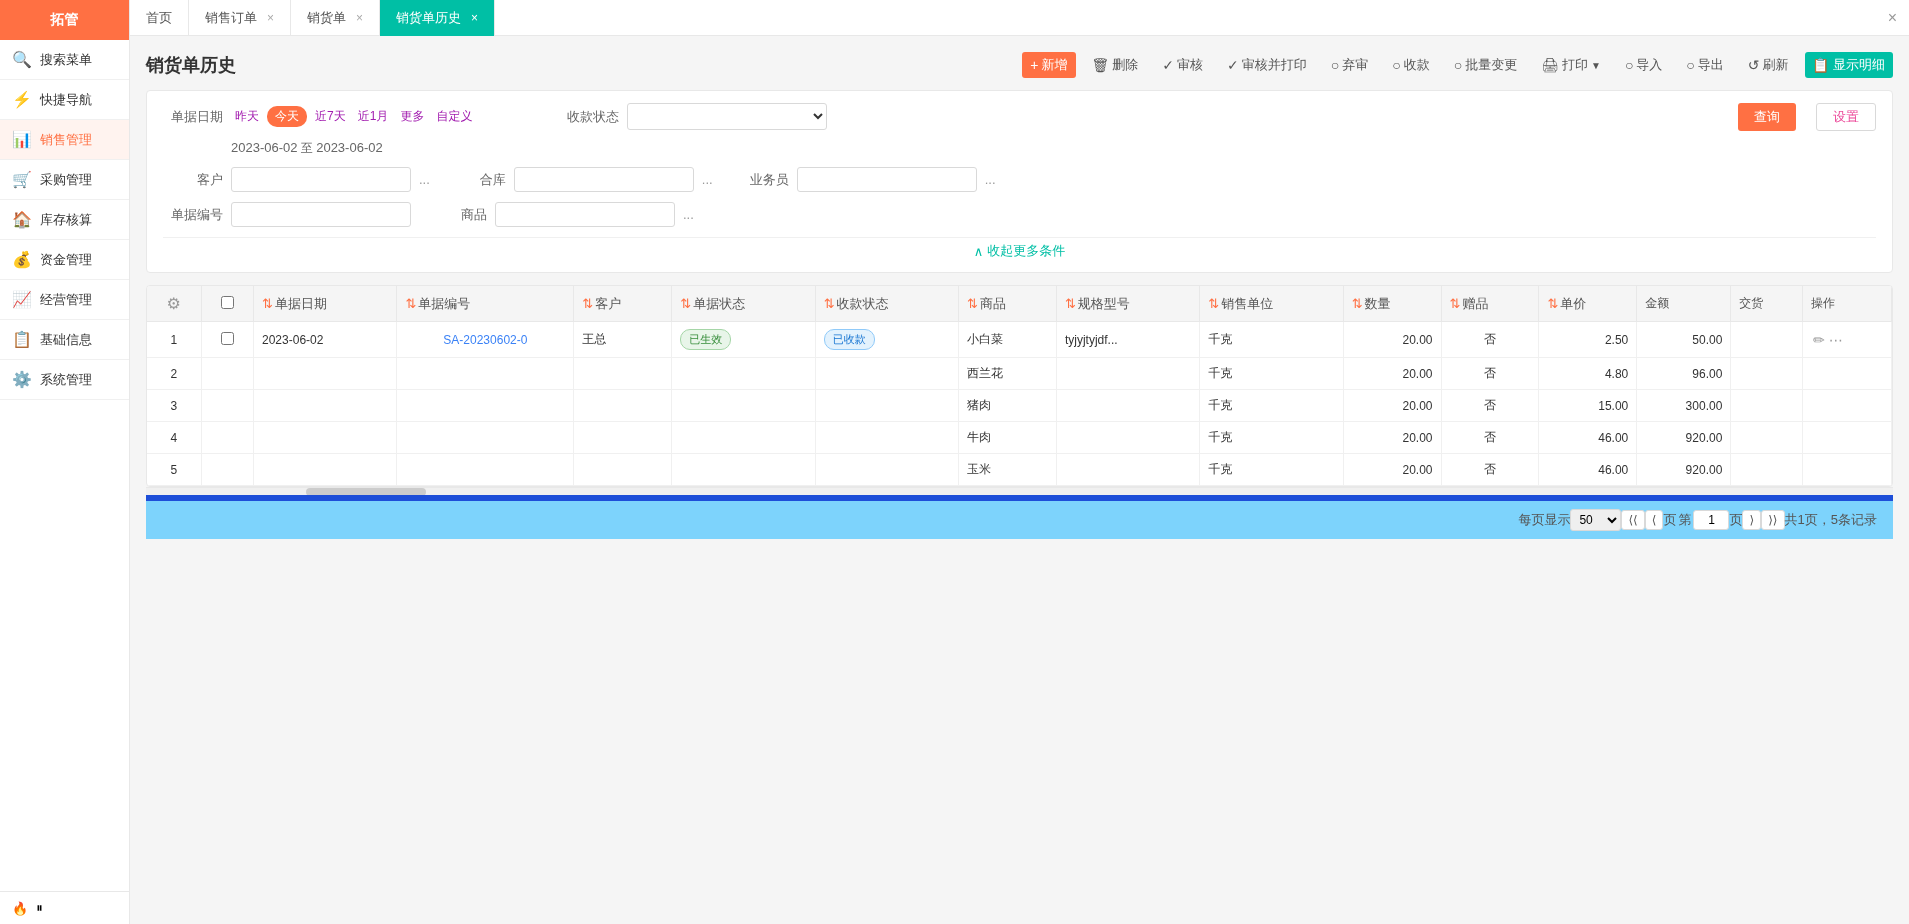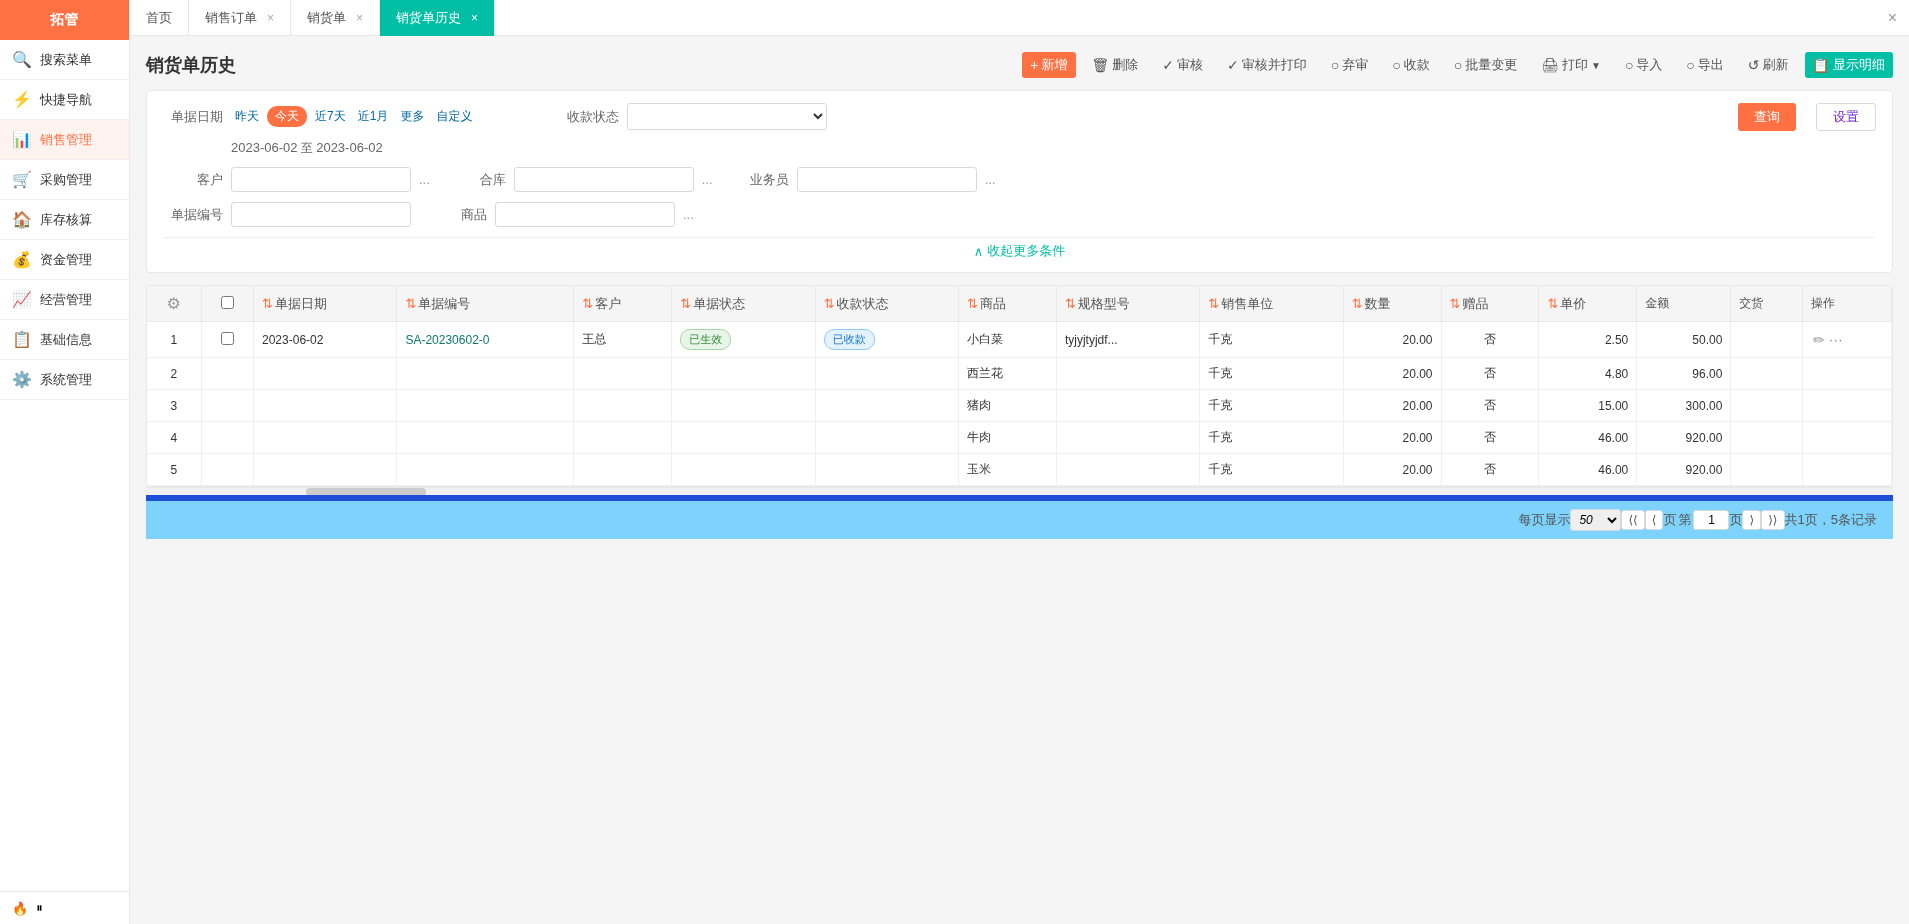"昨天" .date-shortcut { color: #0369a1 -> #a21caf }
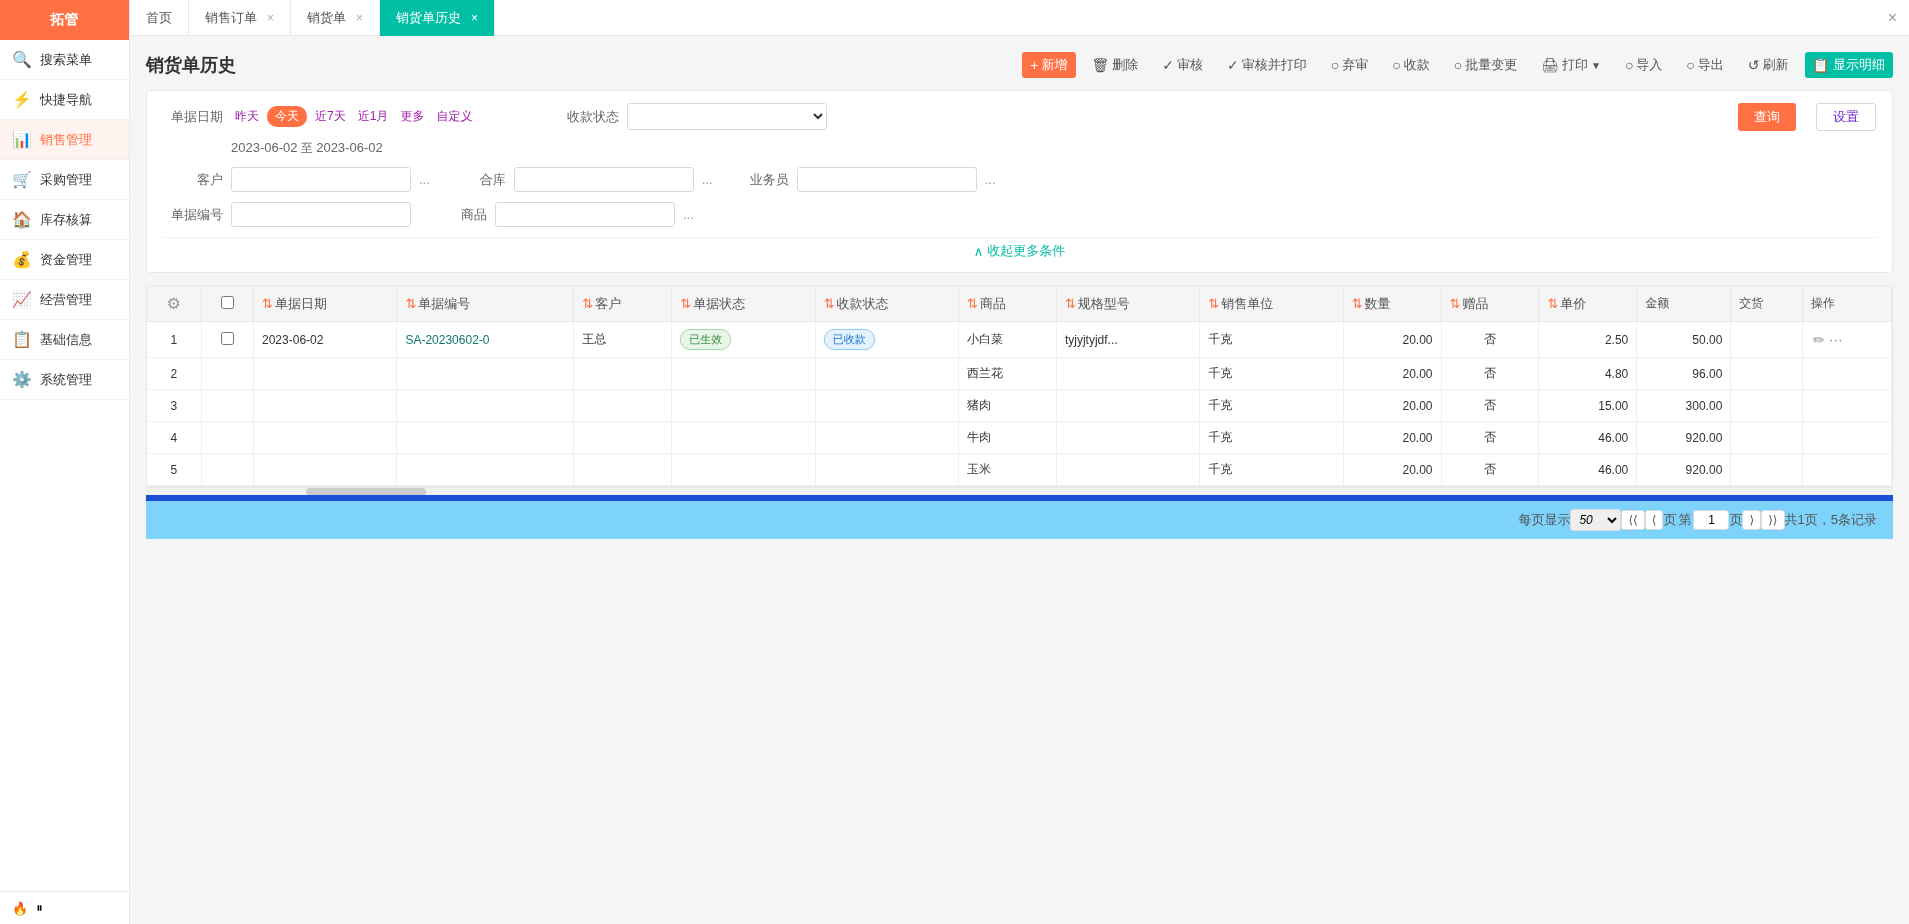"设置" .btn-set { color: #6d28d9 -> #ec4899 }
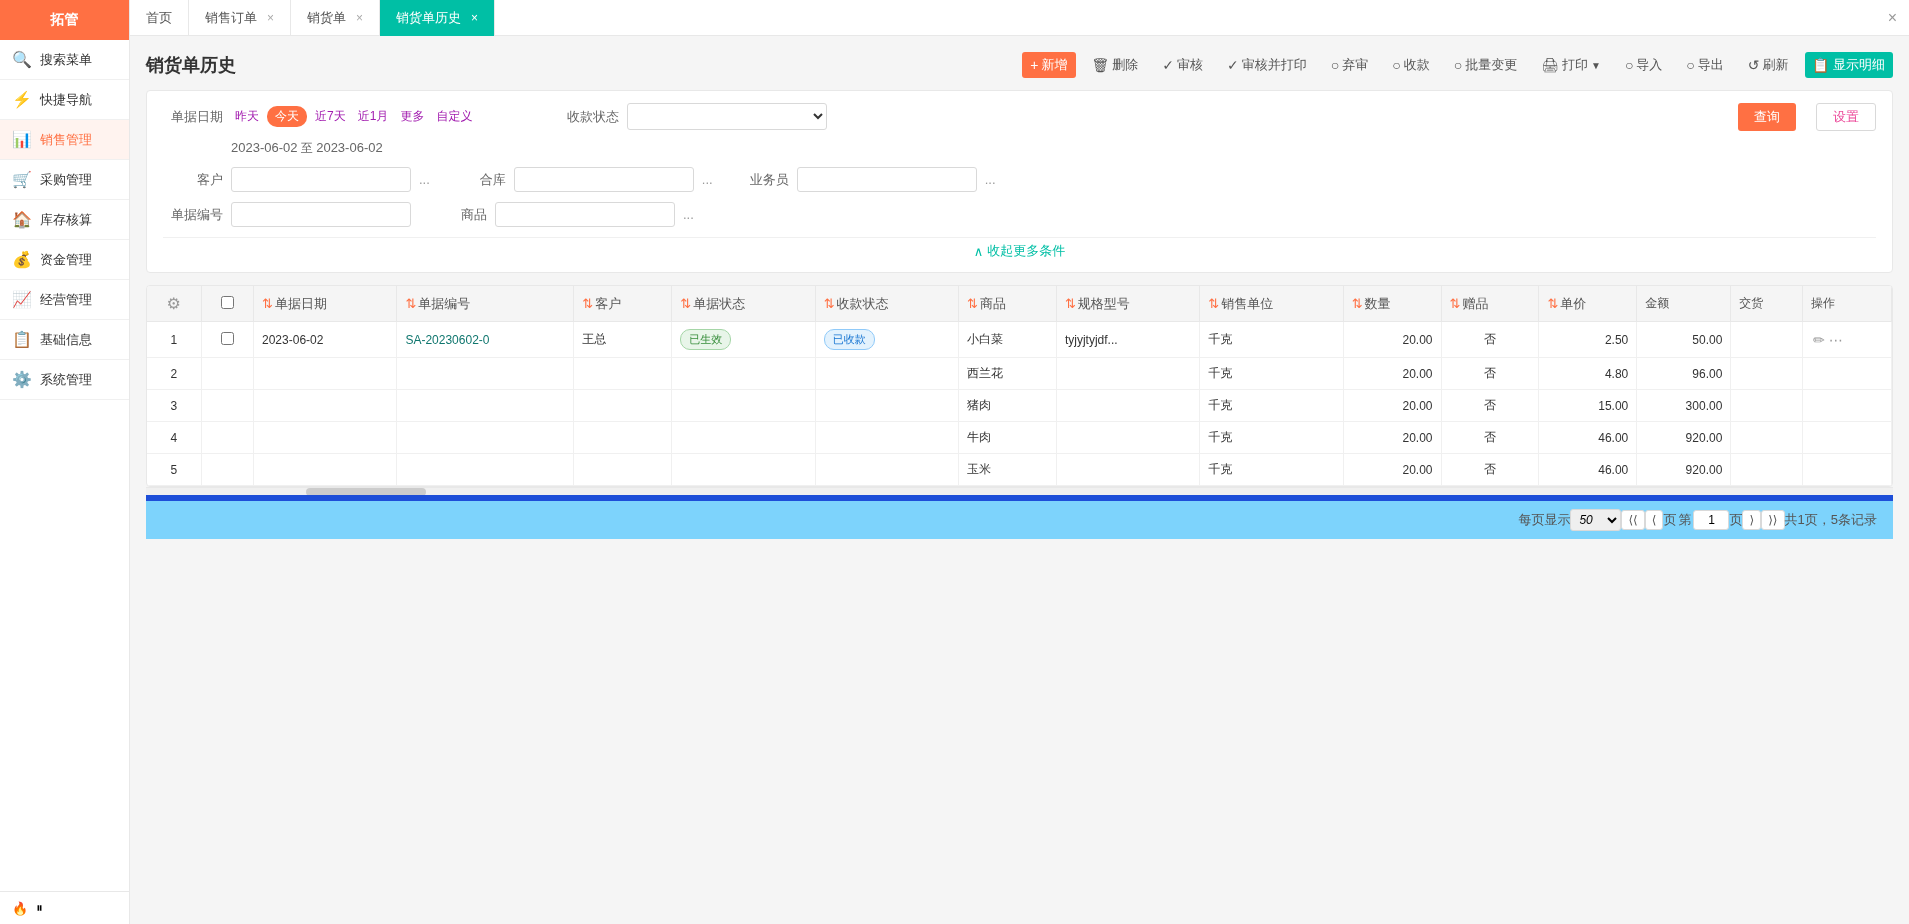"SA-20230602-0" td { color: #0f766e -> #3b82f6; text-align: none -> center }
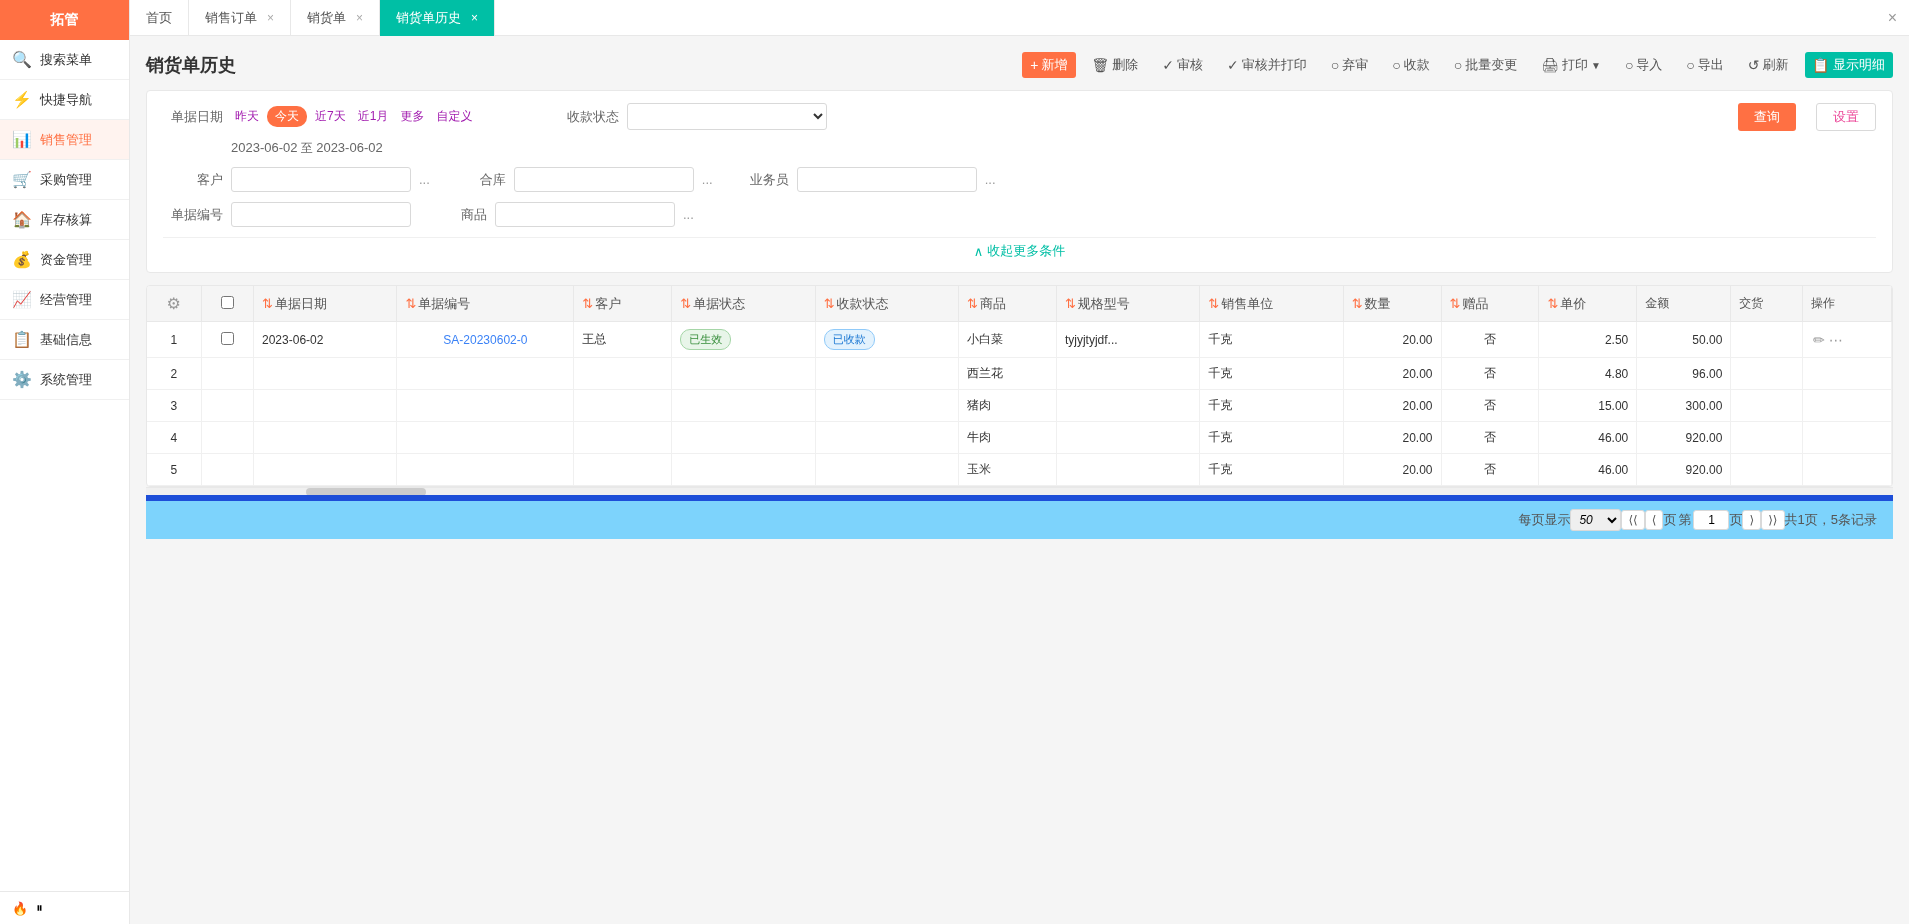"50" .page-size-select { font-style: italic -> none }
